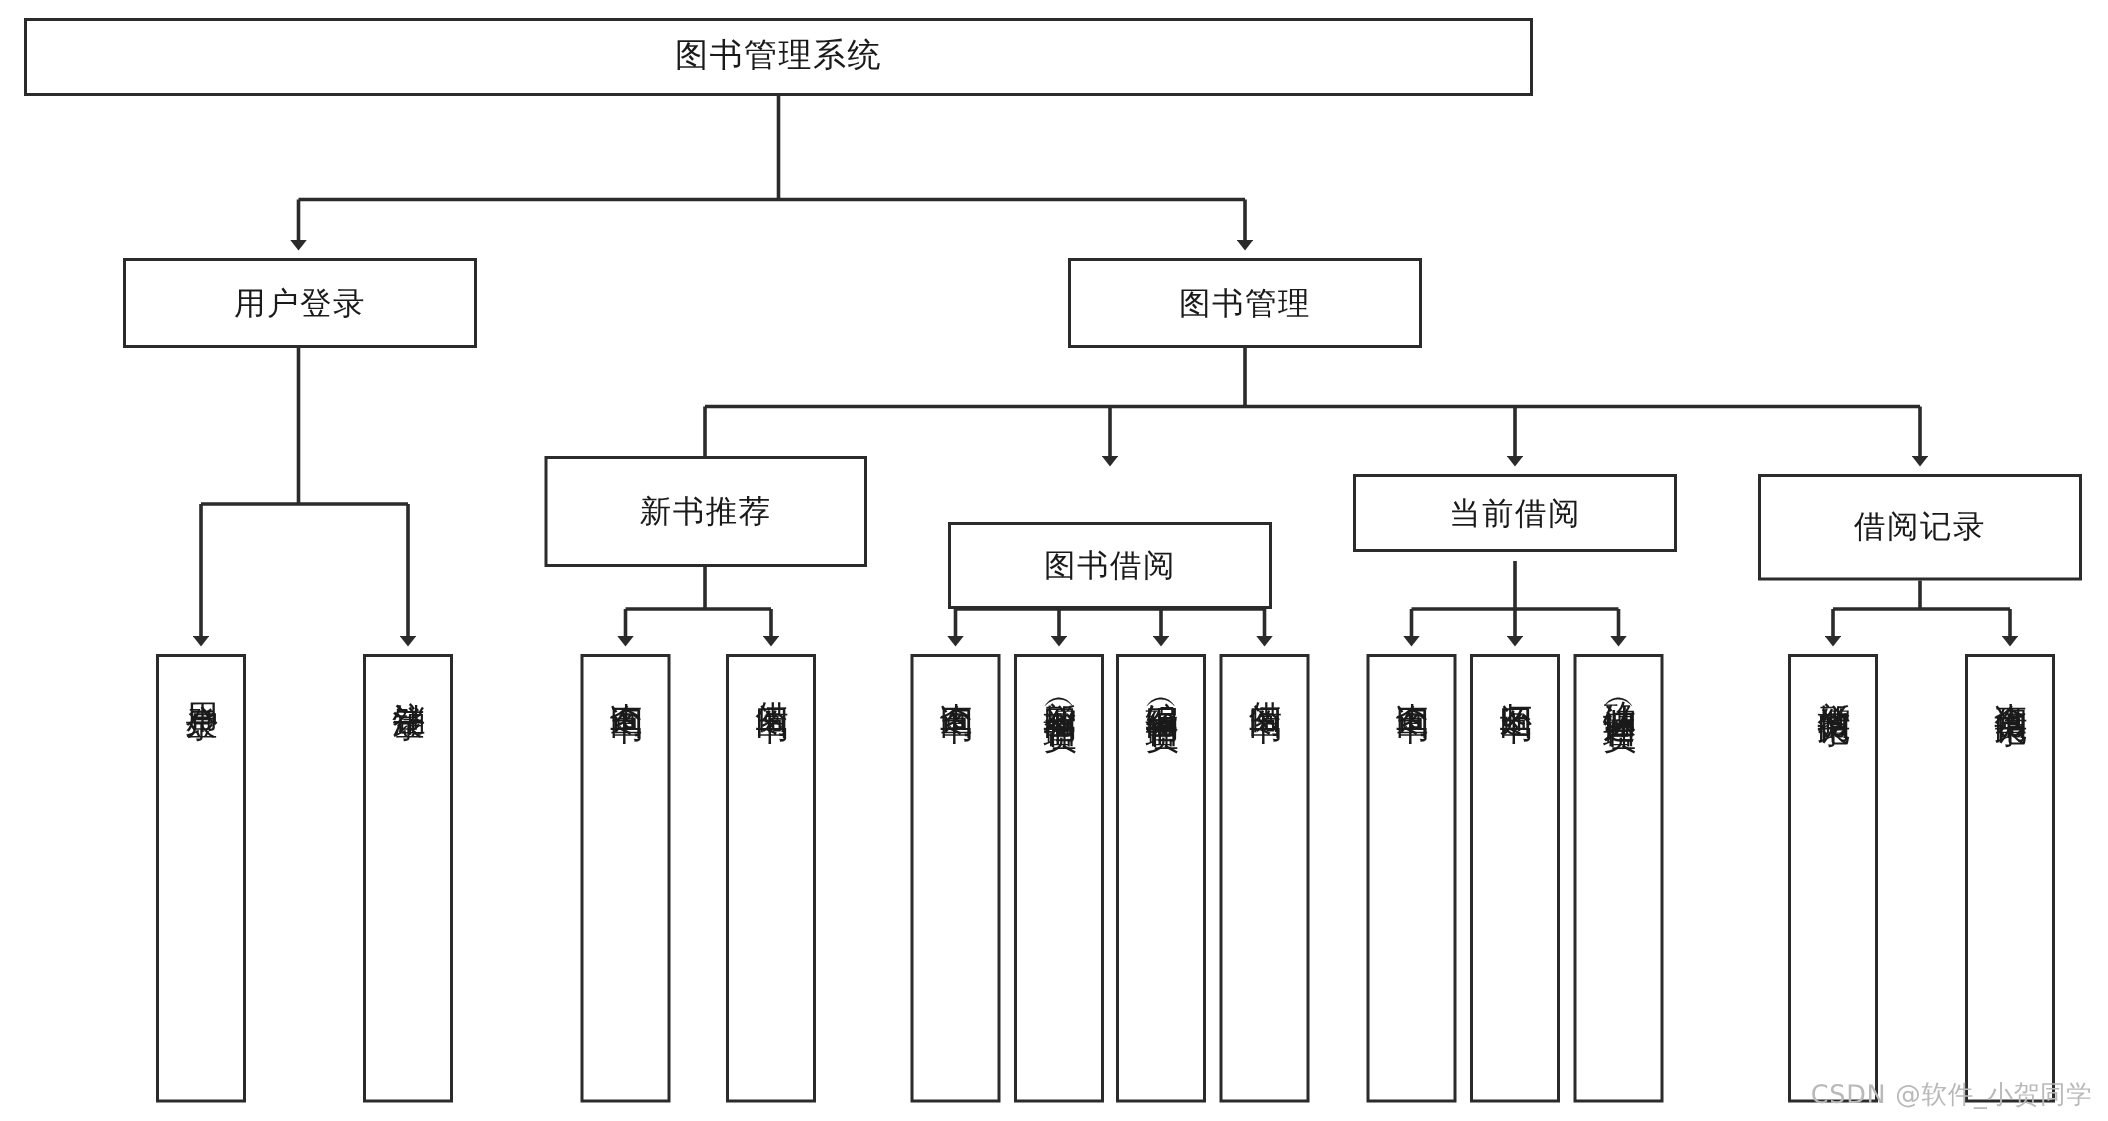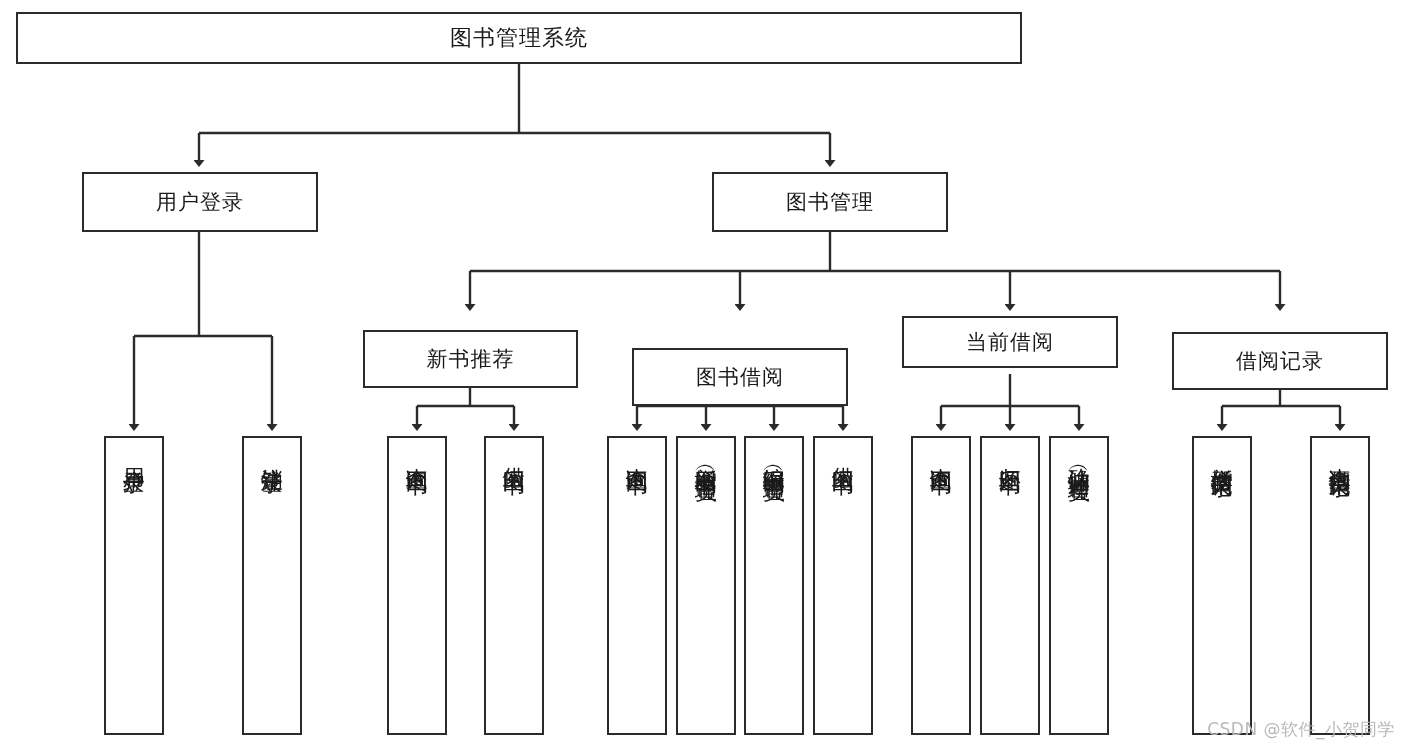"新书推荐" div.node { height: 58px -> 74px; top: 330px -> 304px }
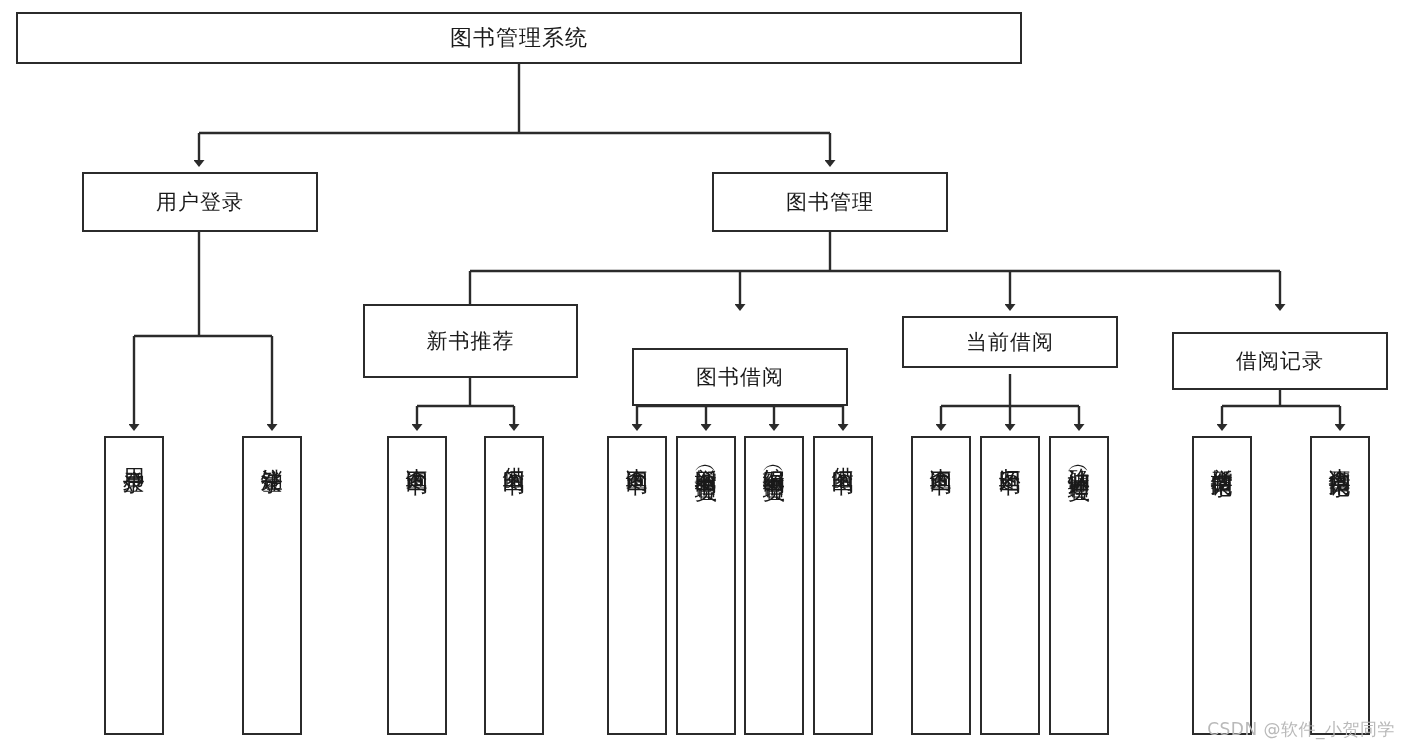"借阅记录" div.node { height: 58px -> 71px; top: 332px -> 316px }
